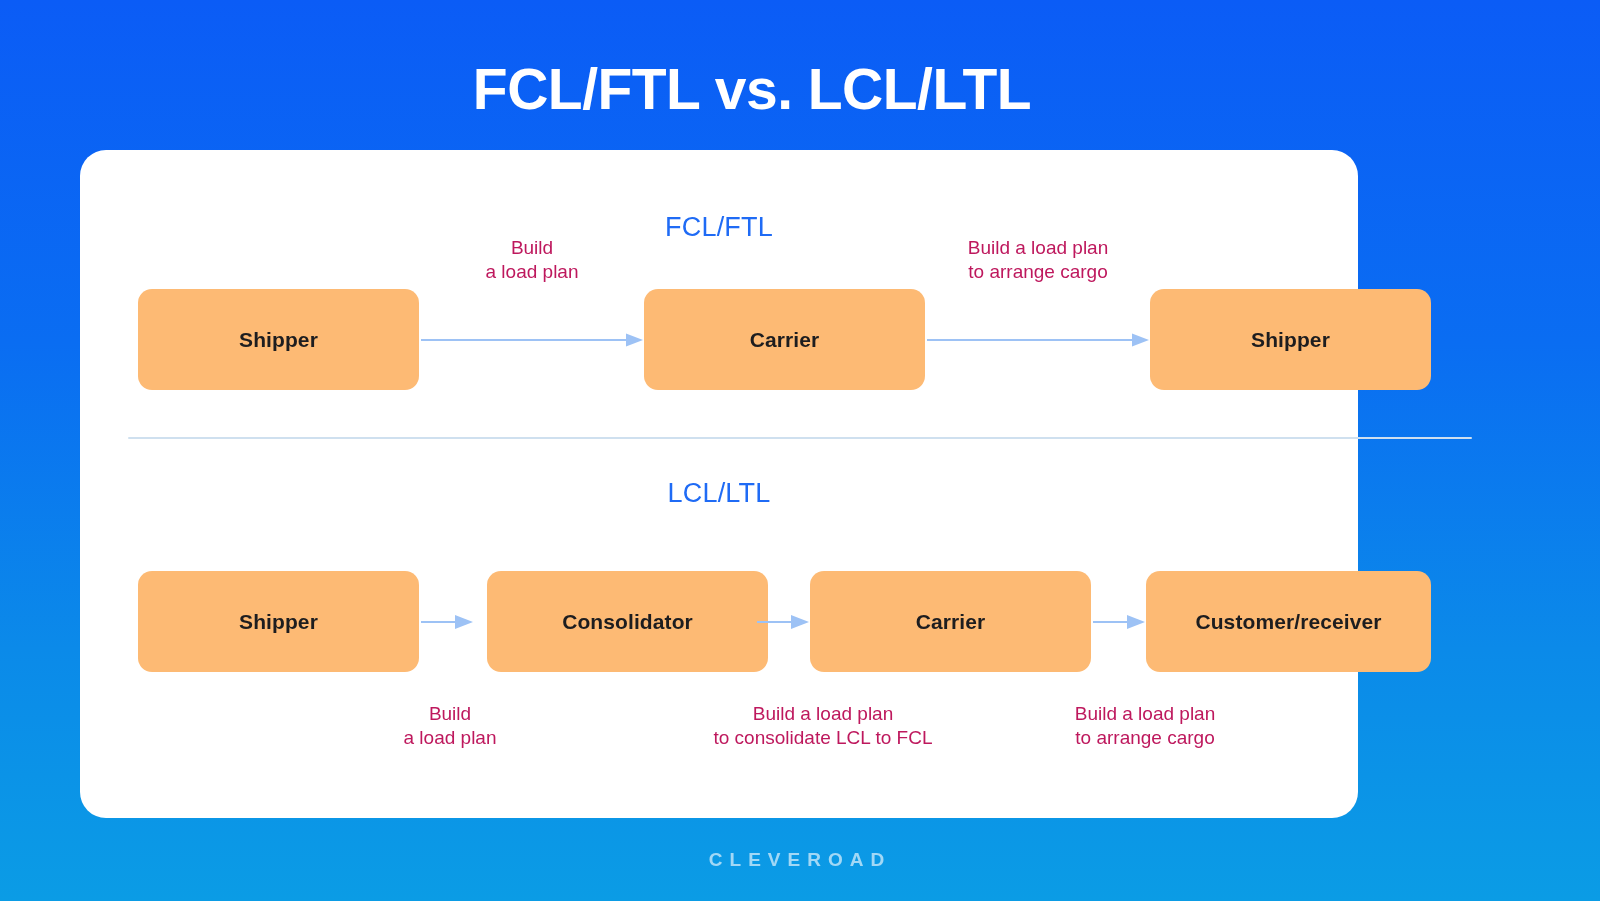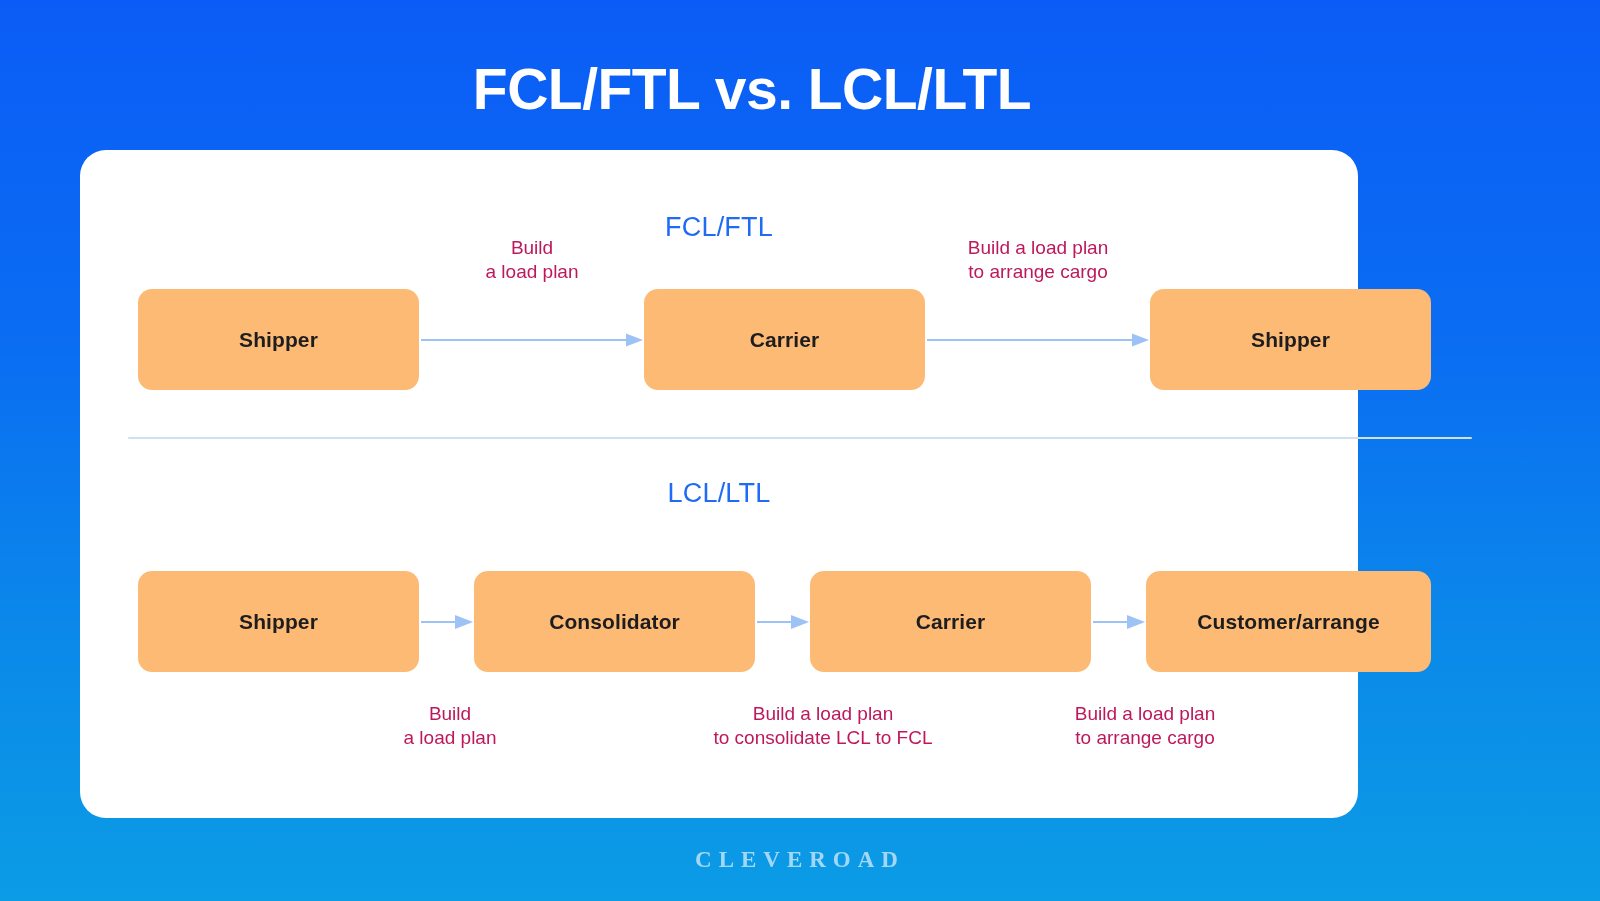"Consolidator" .r2-n1 { left: 394px -> 407px }
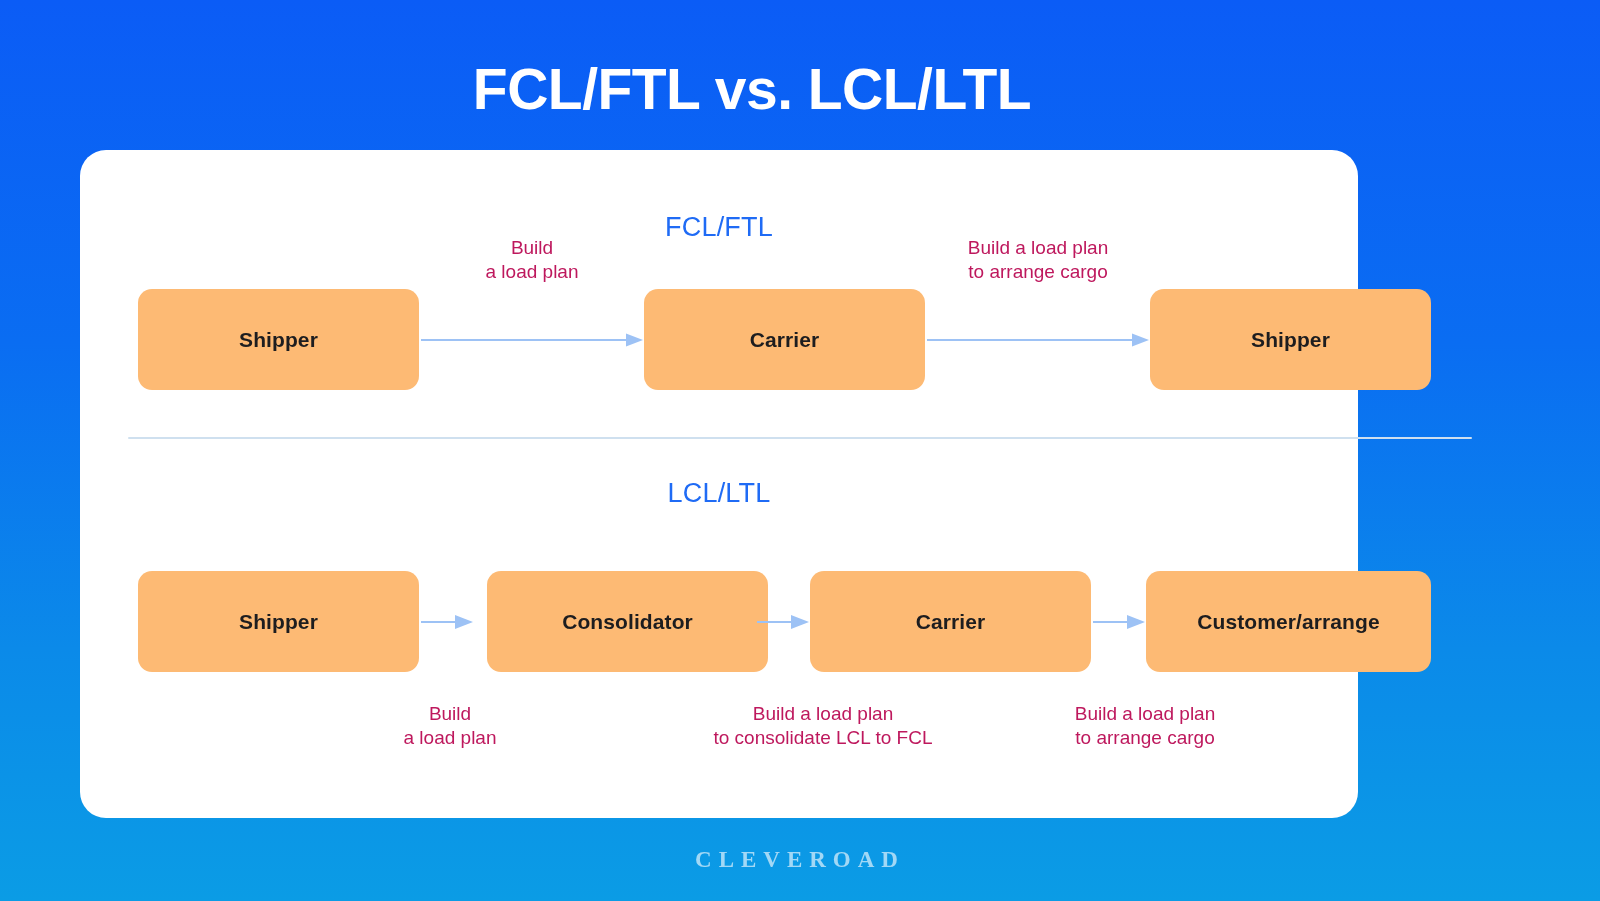"Customer/arrange" div.node { text: Customer/arrange -> Customer/receiver }
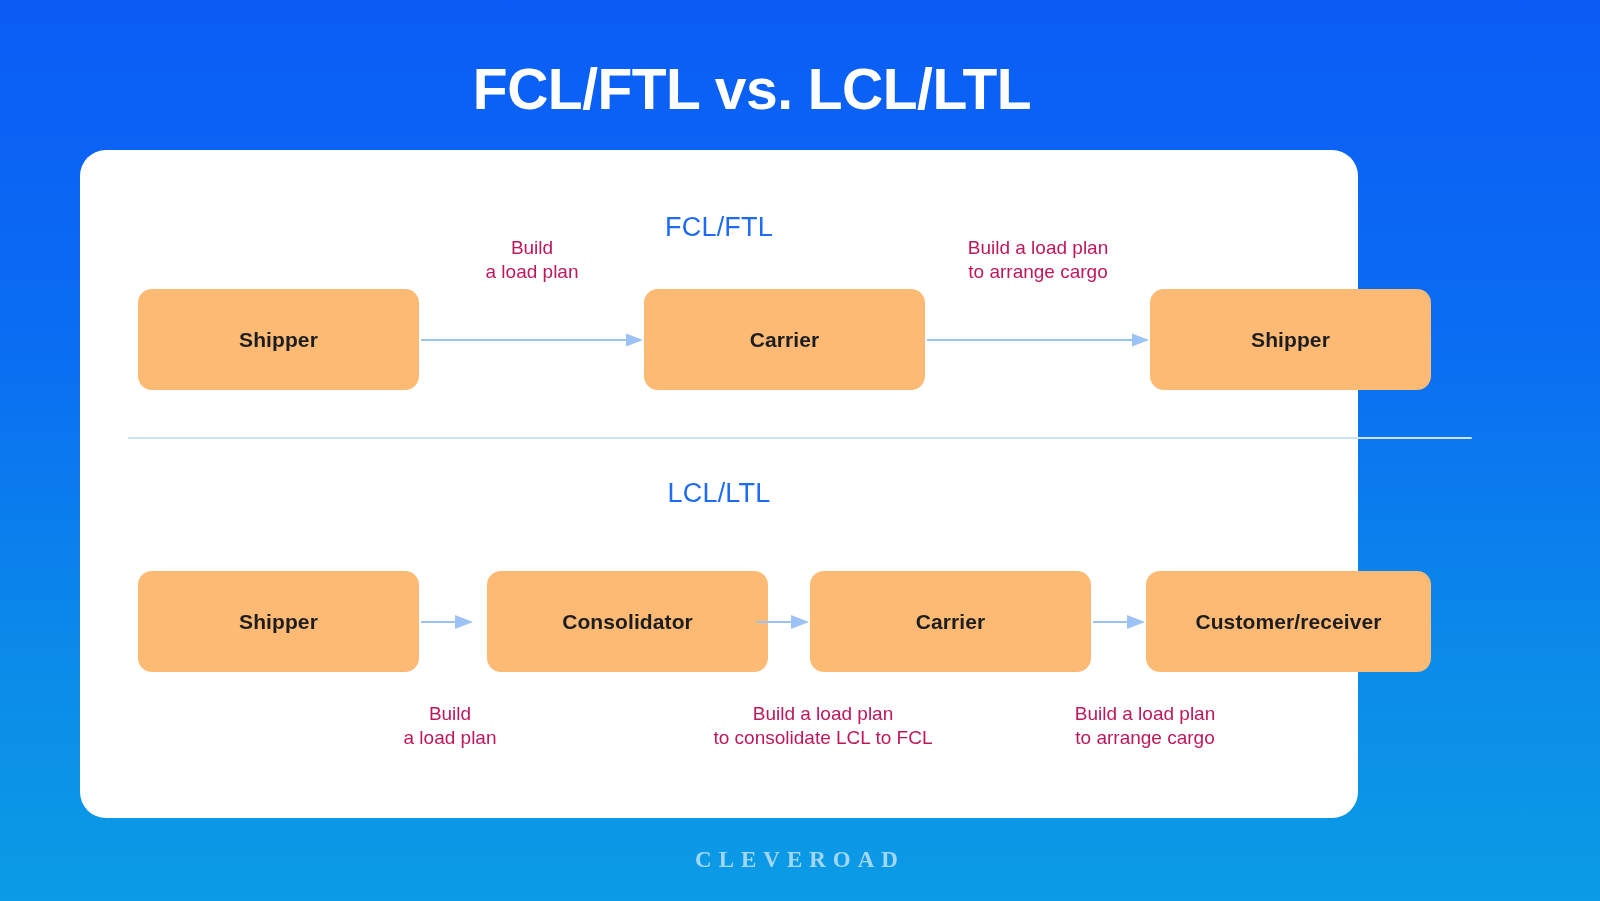"CLEVEROAD" .brand { font-family: Liberation Serif, serif -> none; font-size: 23px -> 19px }
